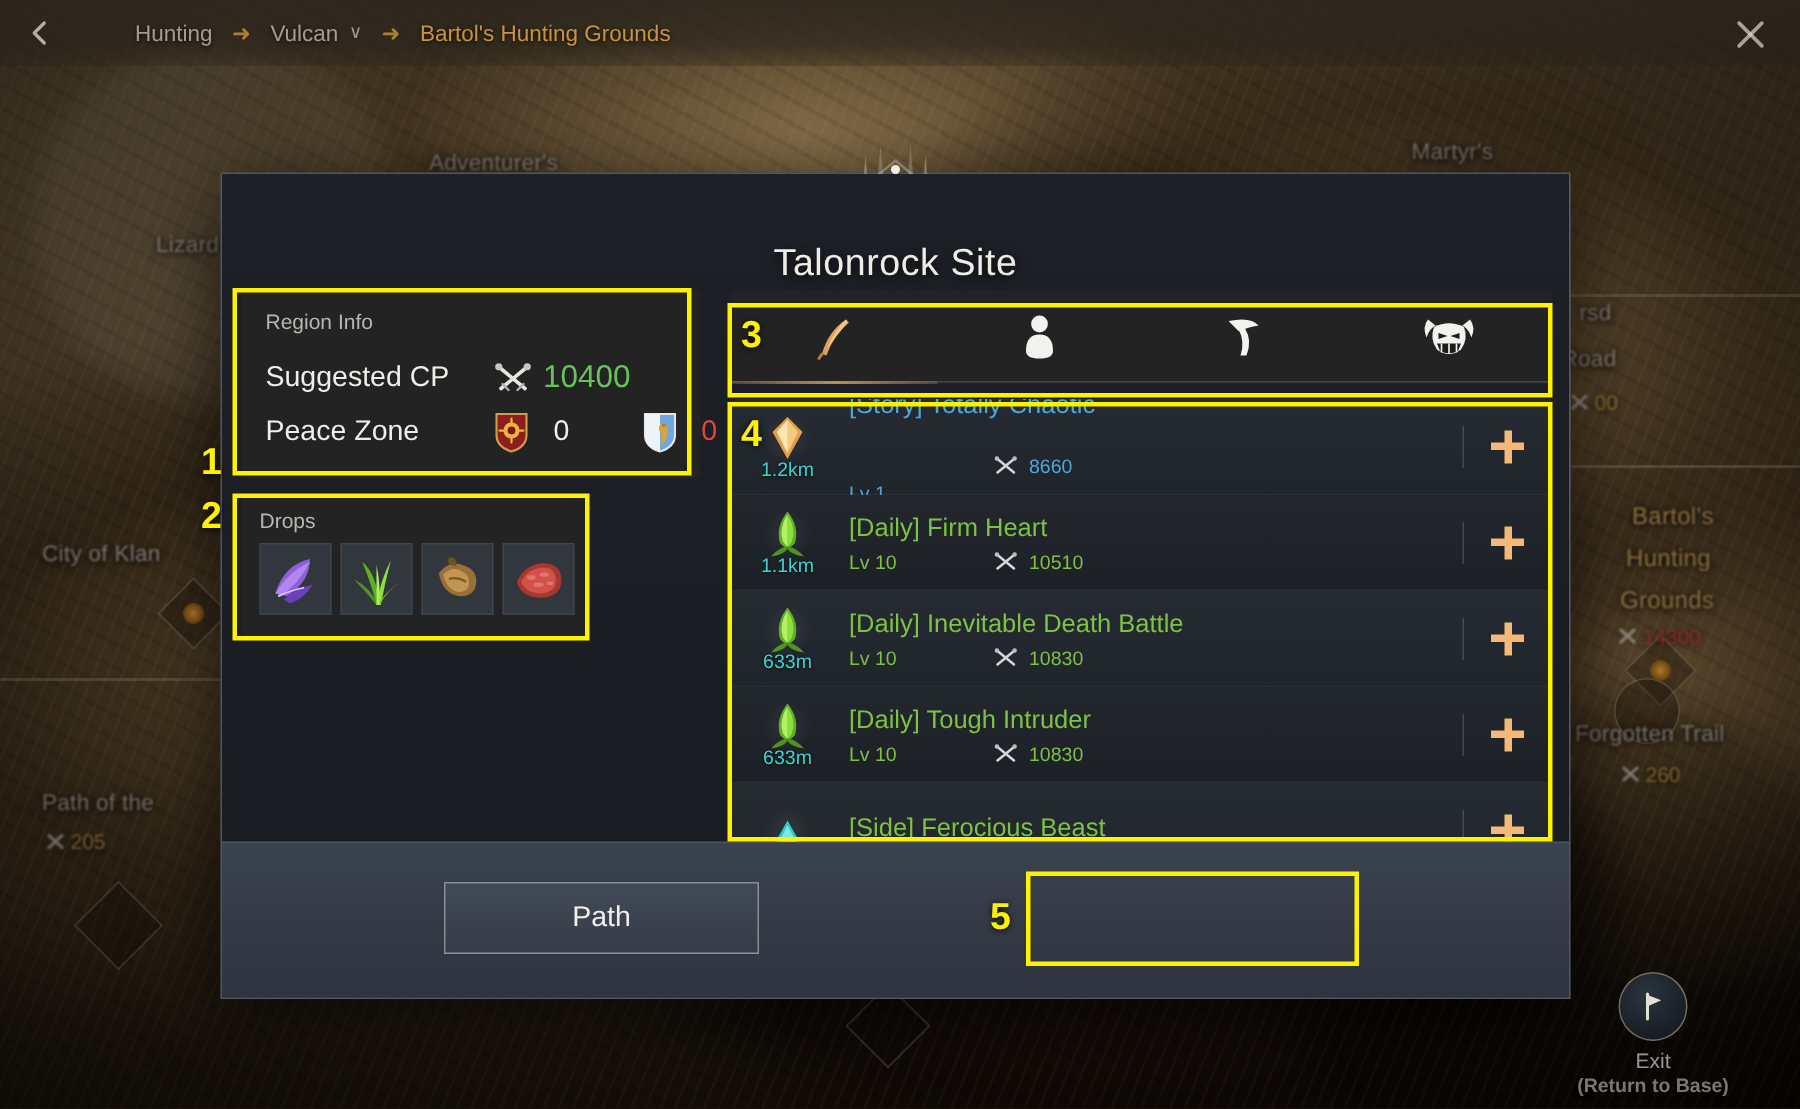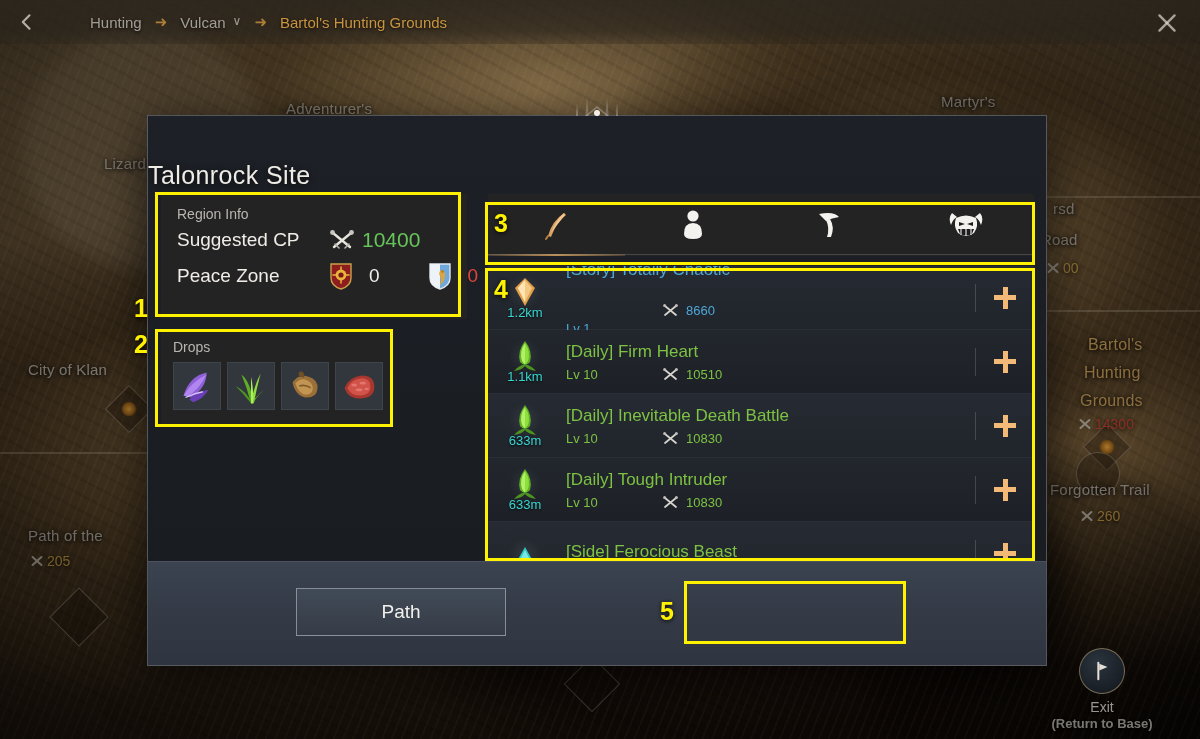"Talonrock Site" #dialog-title { text-align: none -> center }
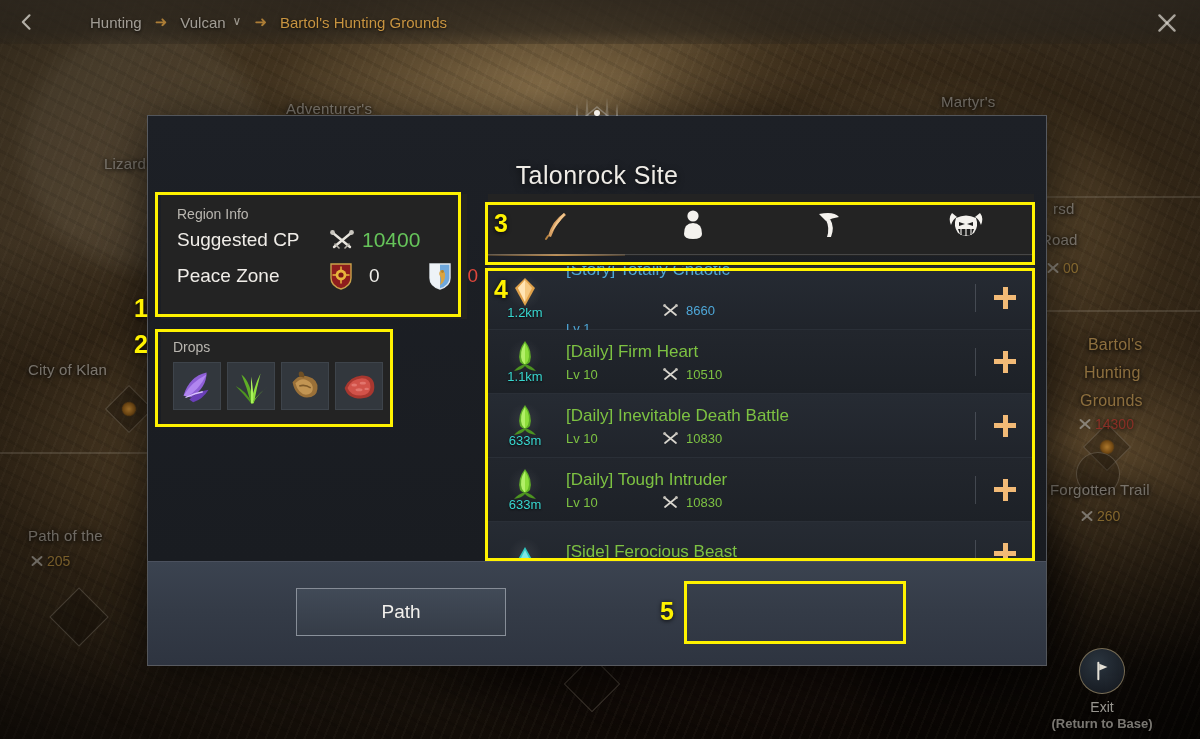"Region Info" .panel-cap { margin-bottom: none -> 12px }
